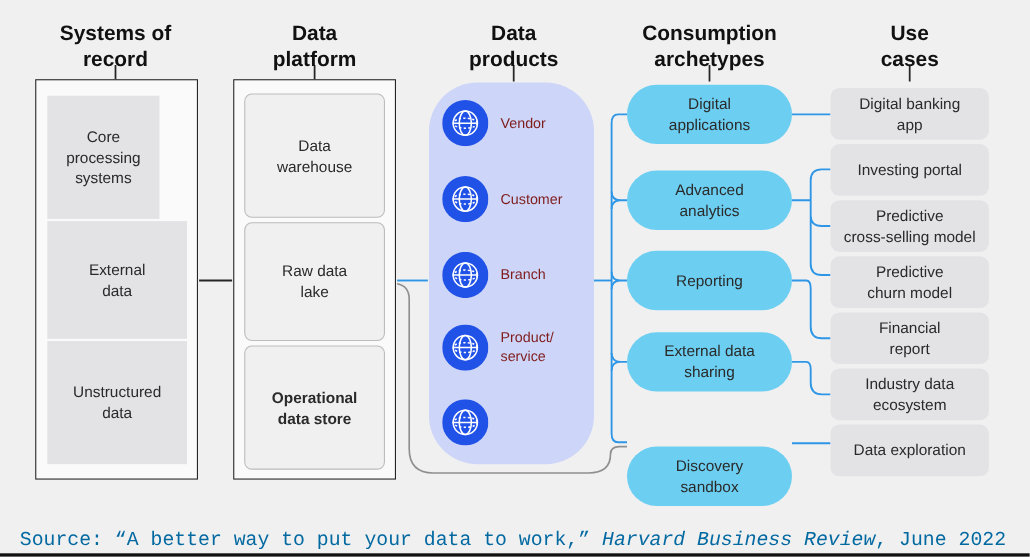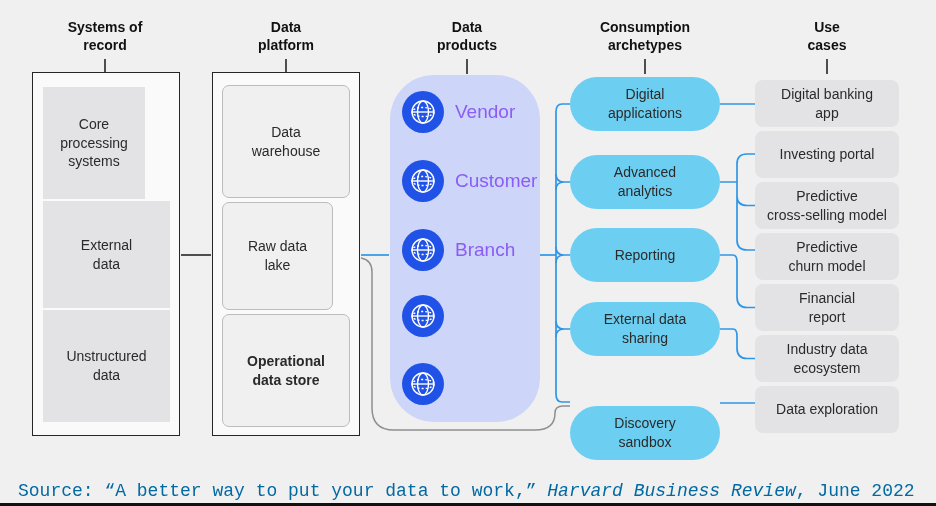"Systems of" .hdr { font-size: 14px -> 19px }
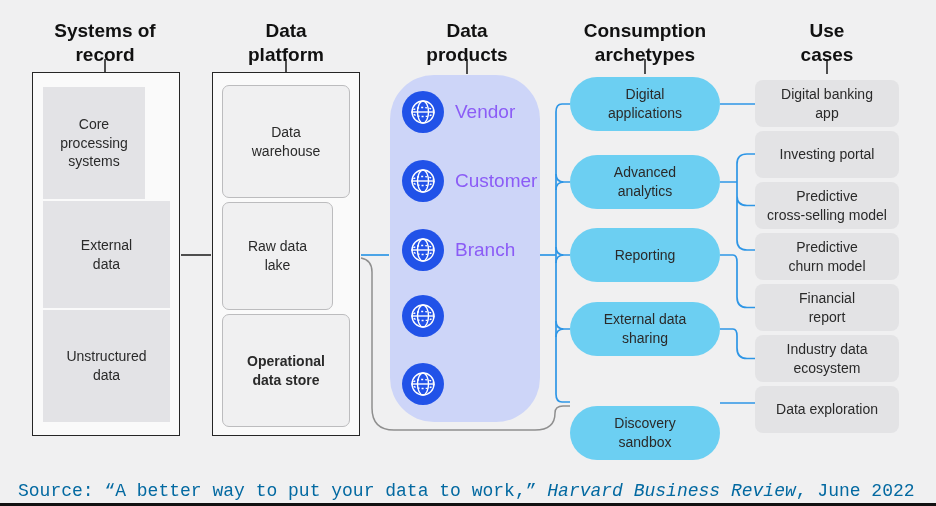"Vendor" .prod-label { color: #8b5cf6 -> #7f1d1d; font-size: 19px -> 13px }
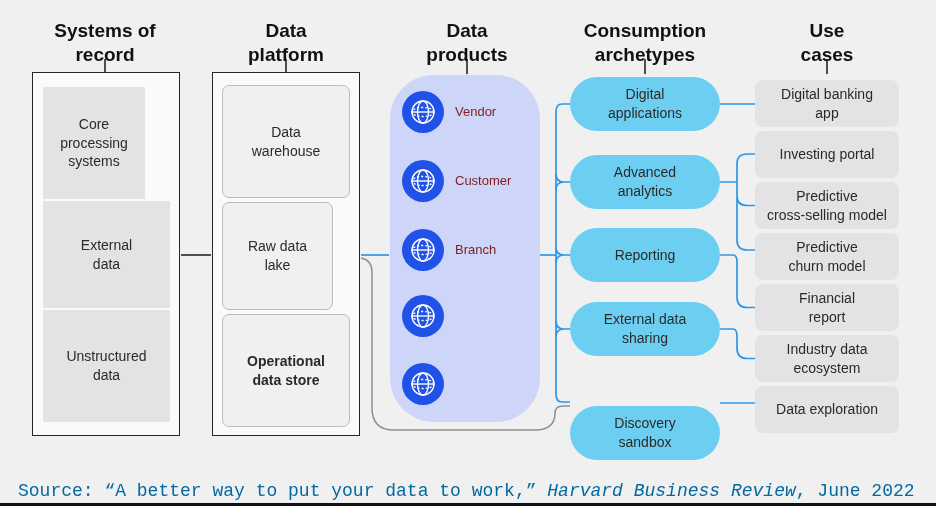"Raw data" div.platbox { width: 111px -> 128px }
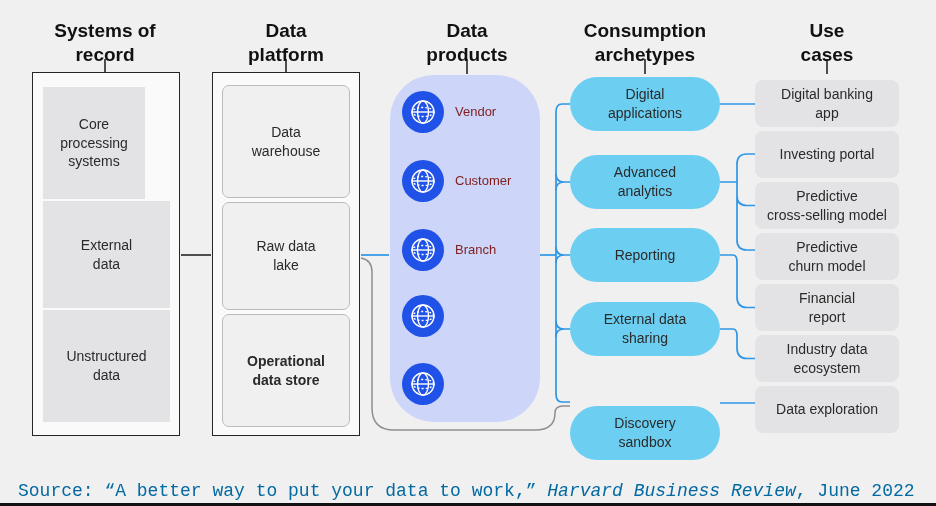"Product/" span.prod-label { html: none -> <span>Product/ service</span> }
